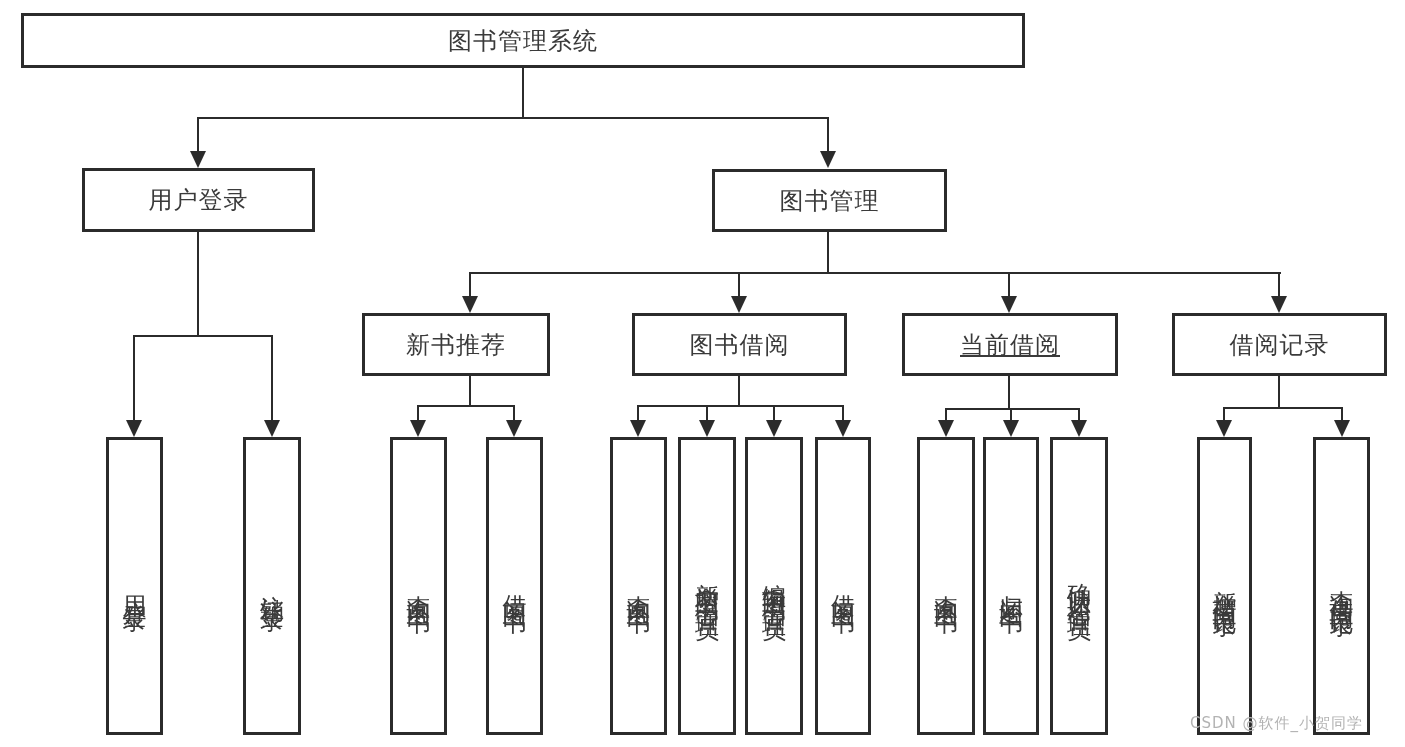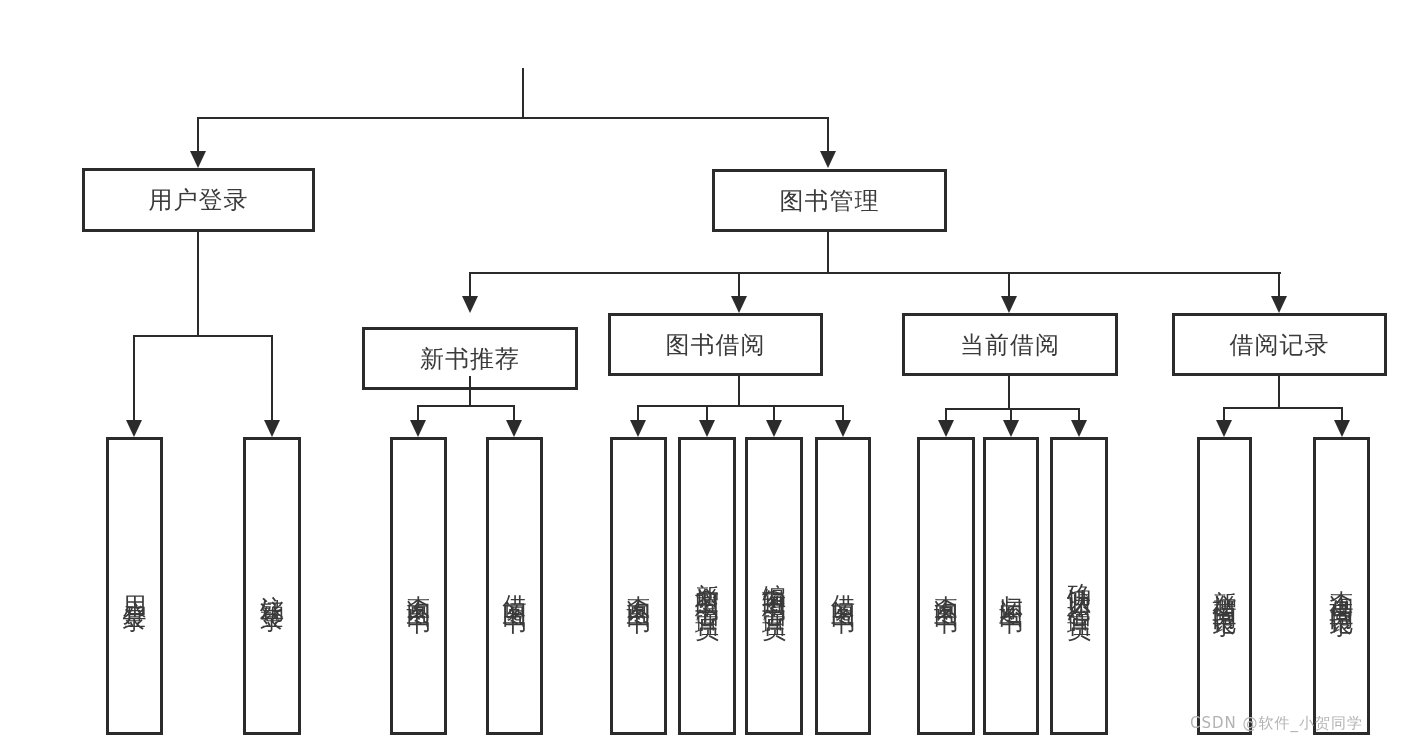"图书管理系统" div.box { html: none -> <div> <span>图书管理系统</span> </div> }
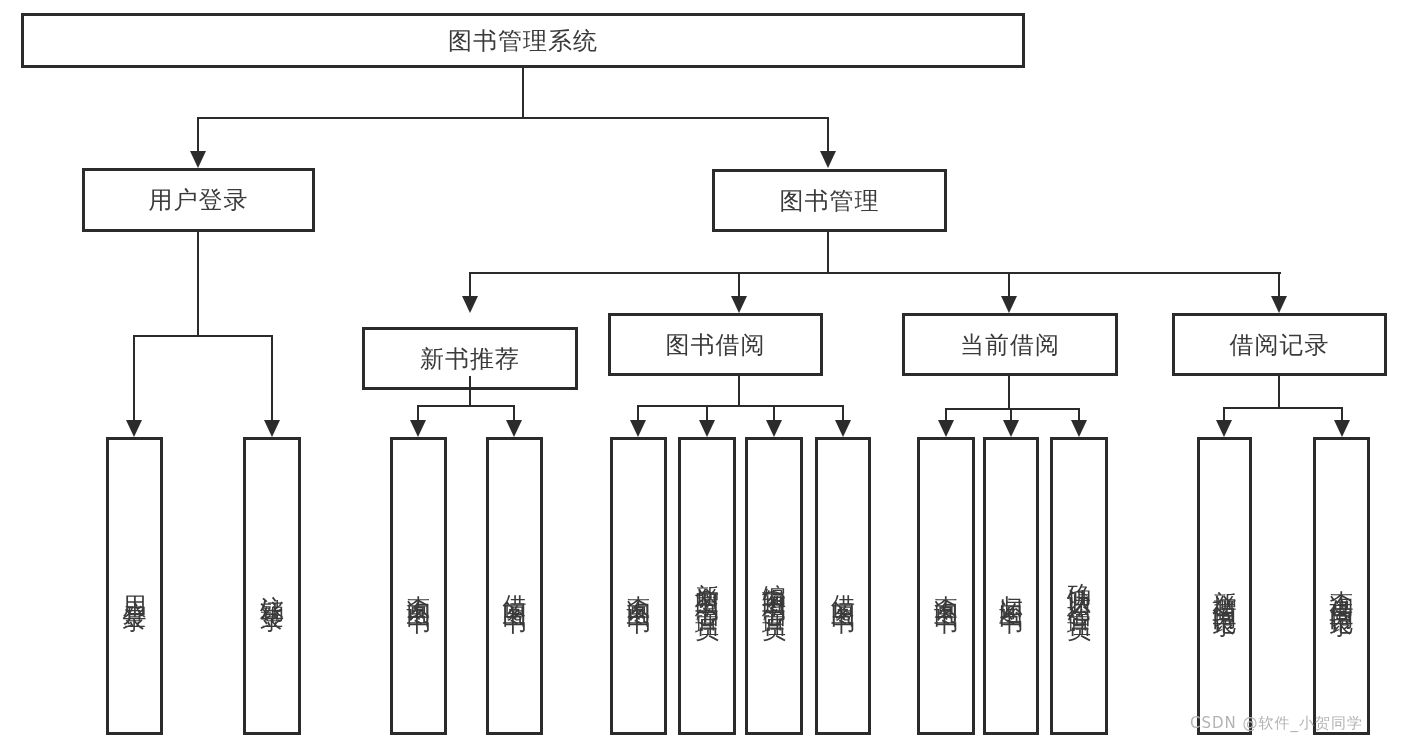"新书推荐" div.box { top: 327px -> 313px; width: 216px -> 188px }
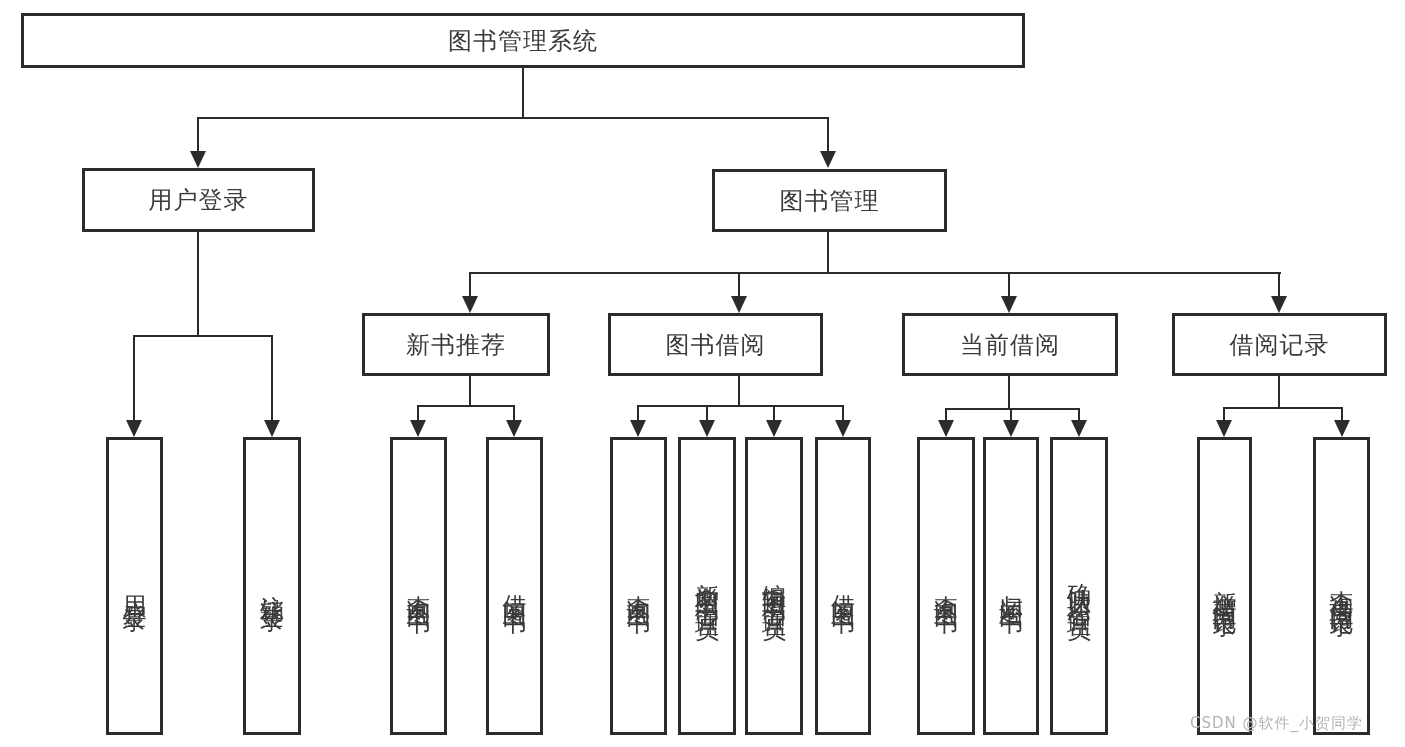"图书借阅" div.box { left: 608px -> 632px }
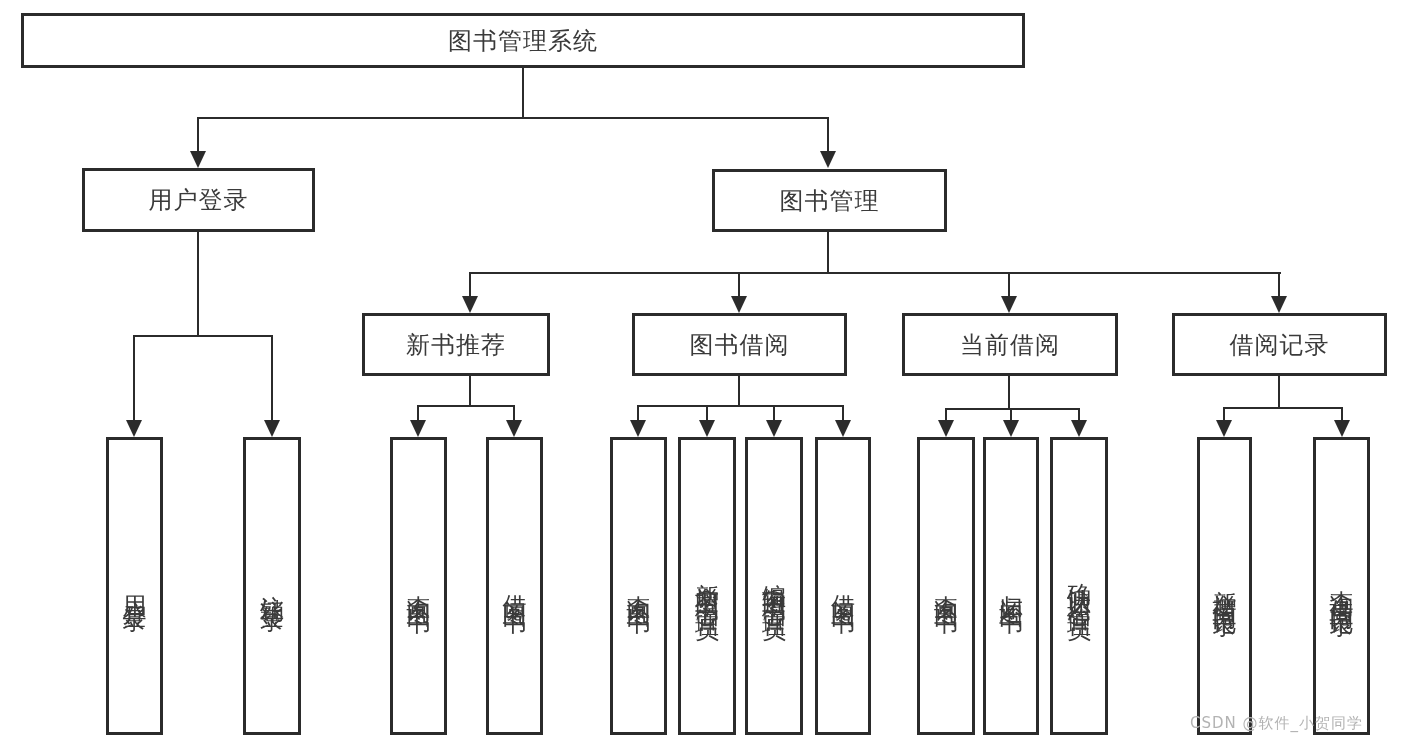"当前借阅" div.box { text-decoration: none -> underline }
